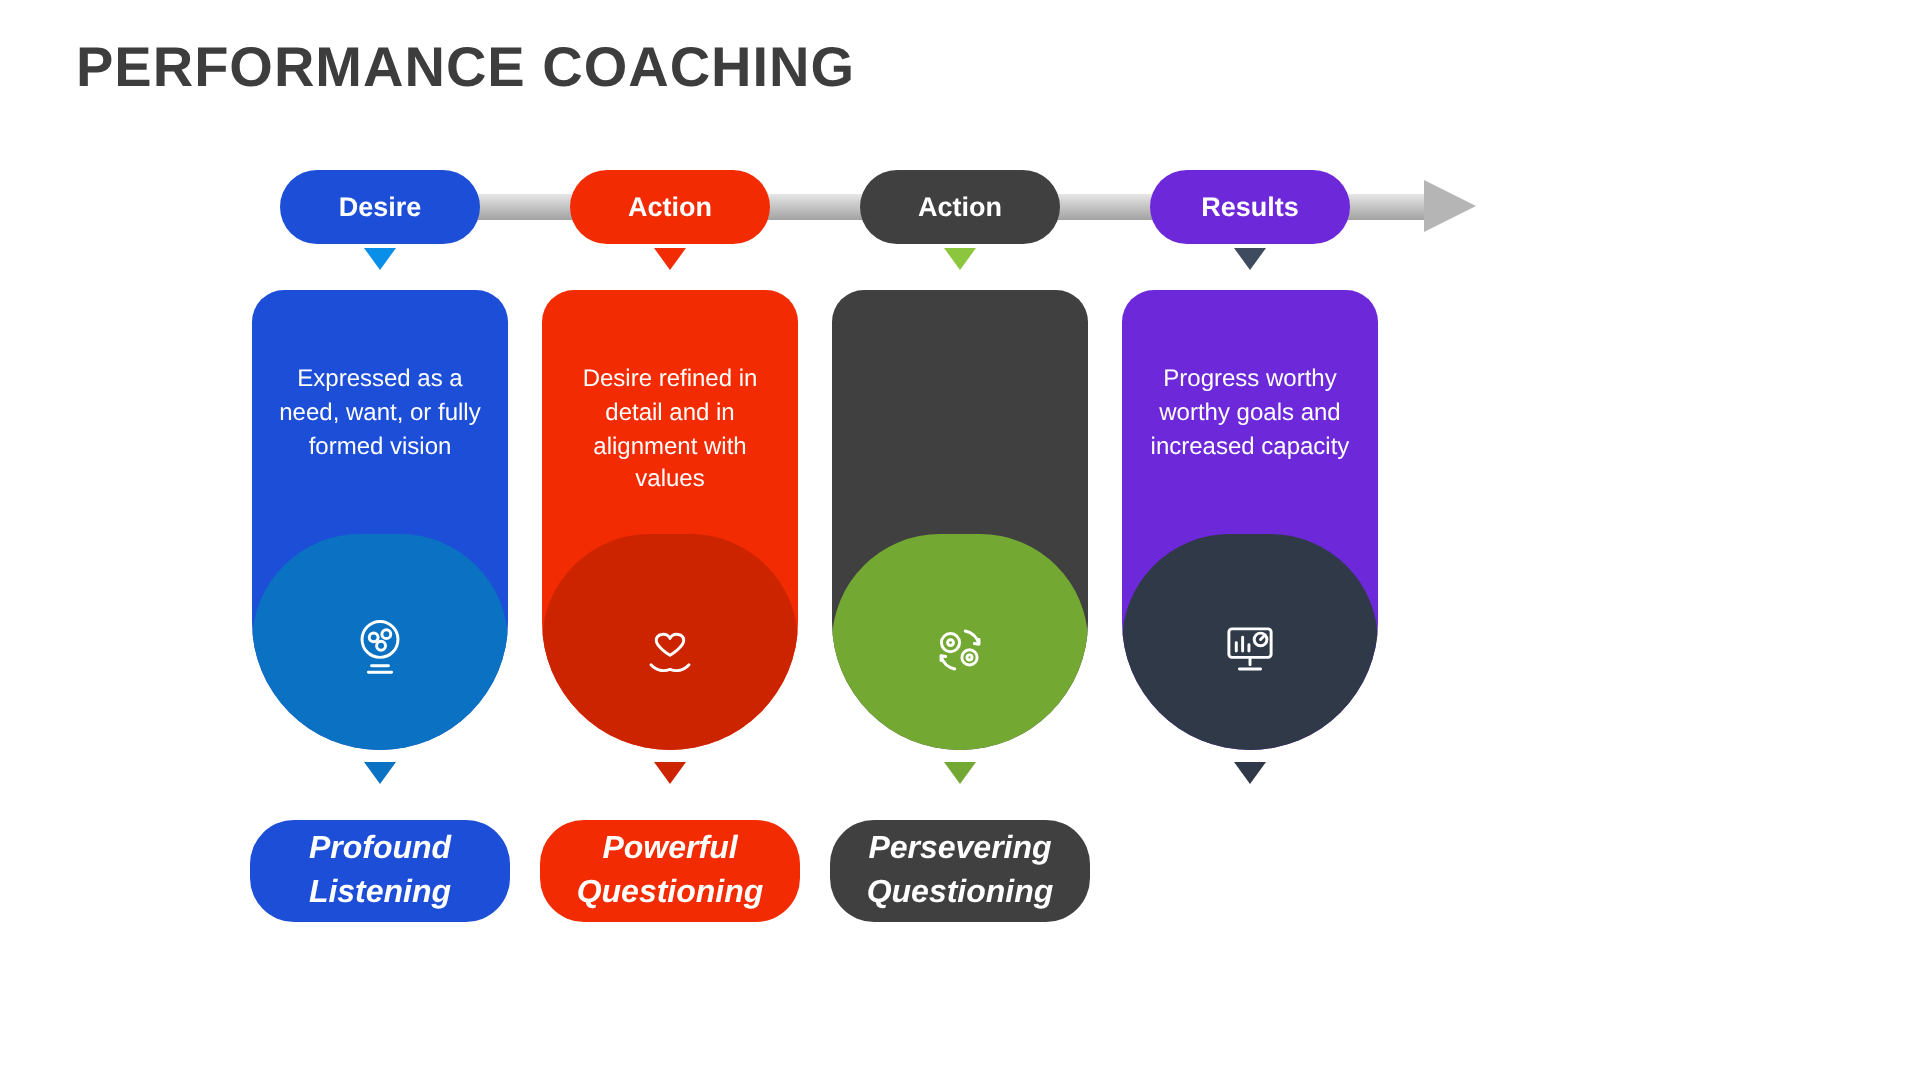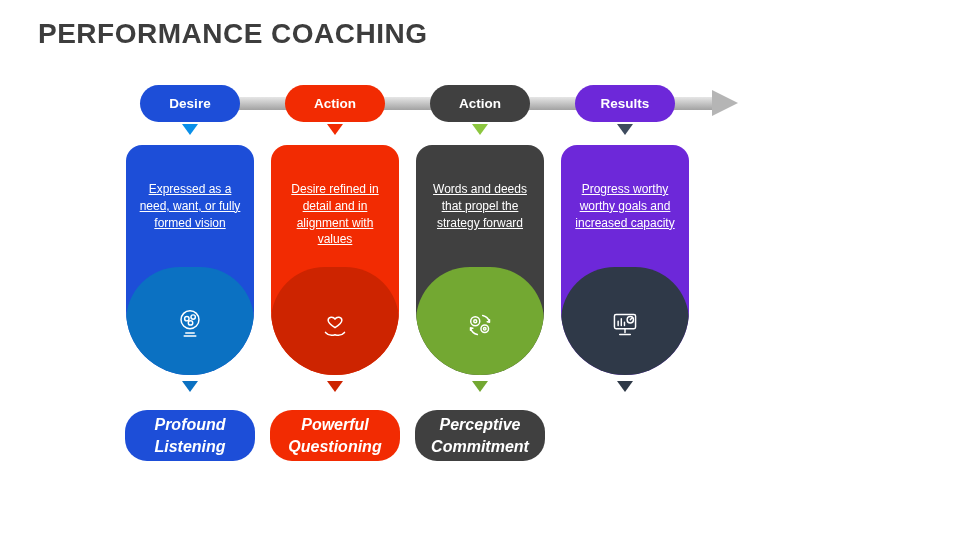"Expressed as a need, want," .desc { text-decoration: underline -> none }
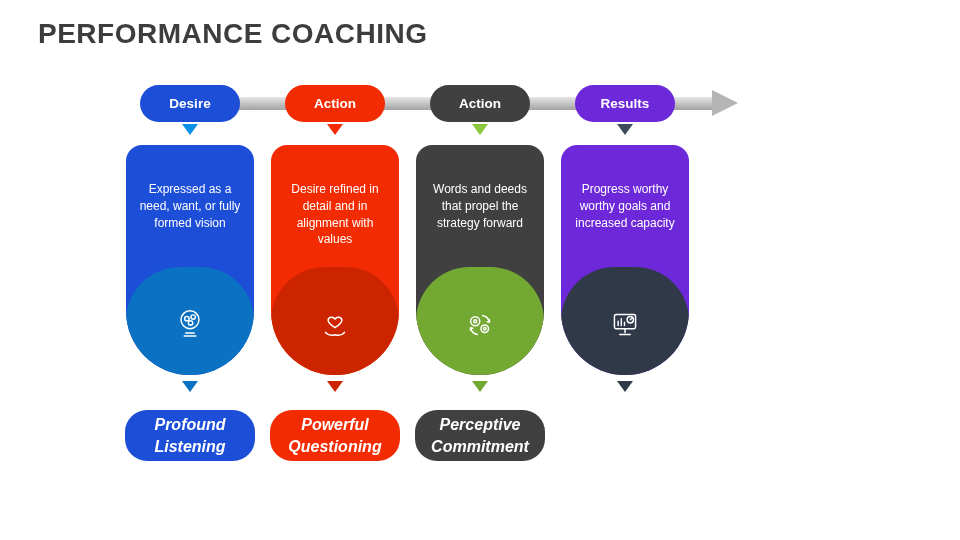"Words and deeds that propel" div.desc { html: <div>Words and deeds that propel the strategy forward</div> -> none }
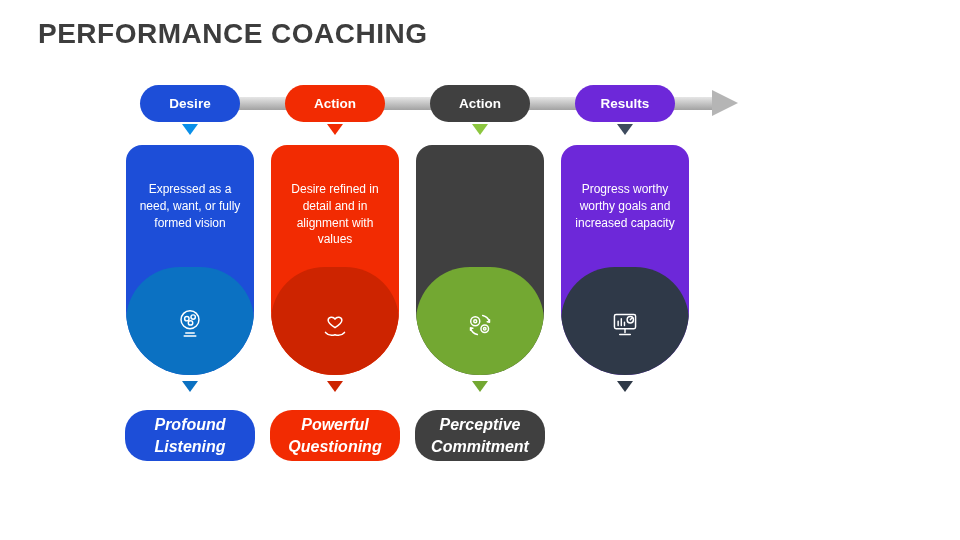"Perceptive Commitment" div.foot-pill { text: Perceptive Commitment -> Persevering Questioning }
